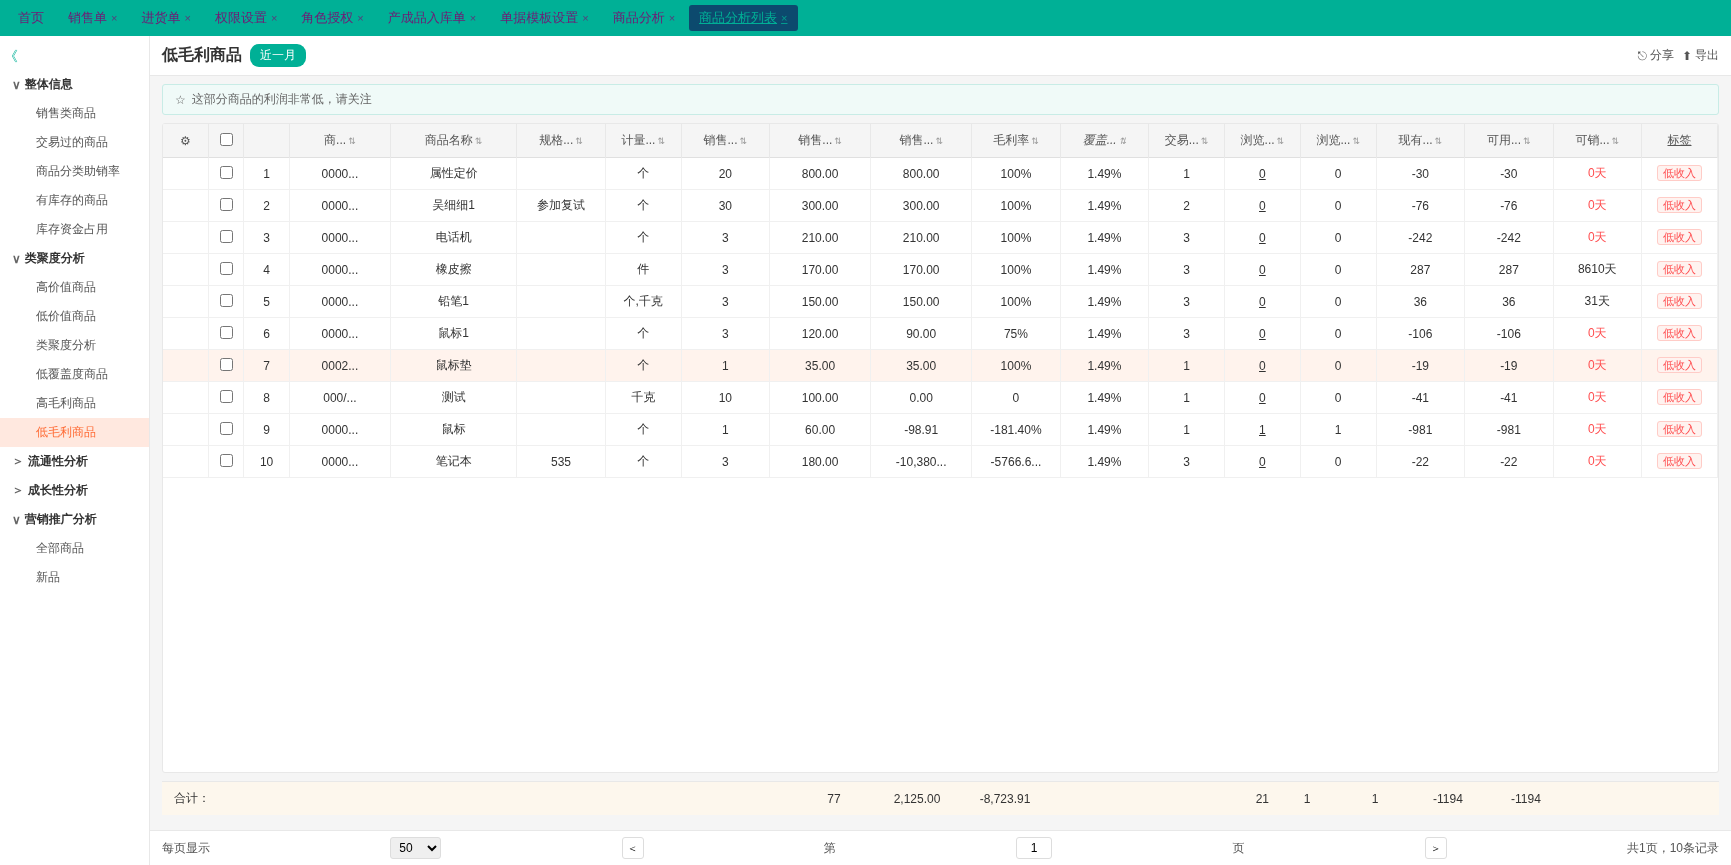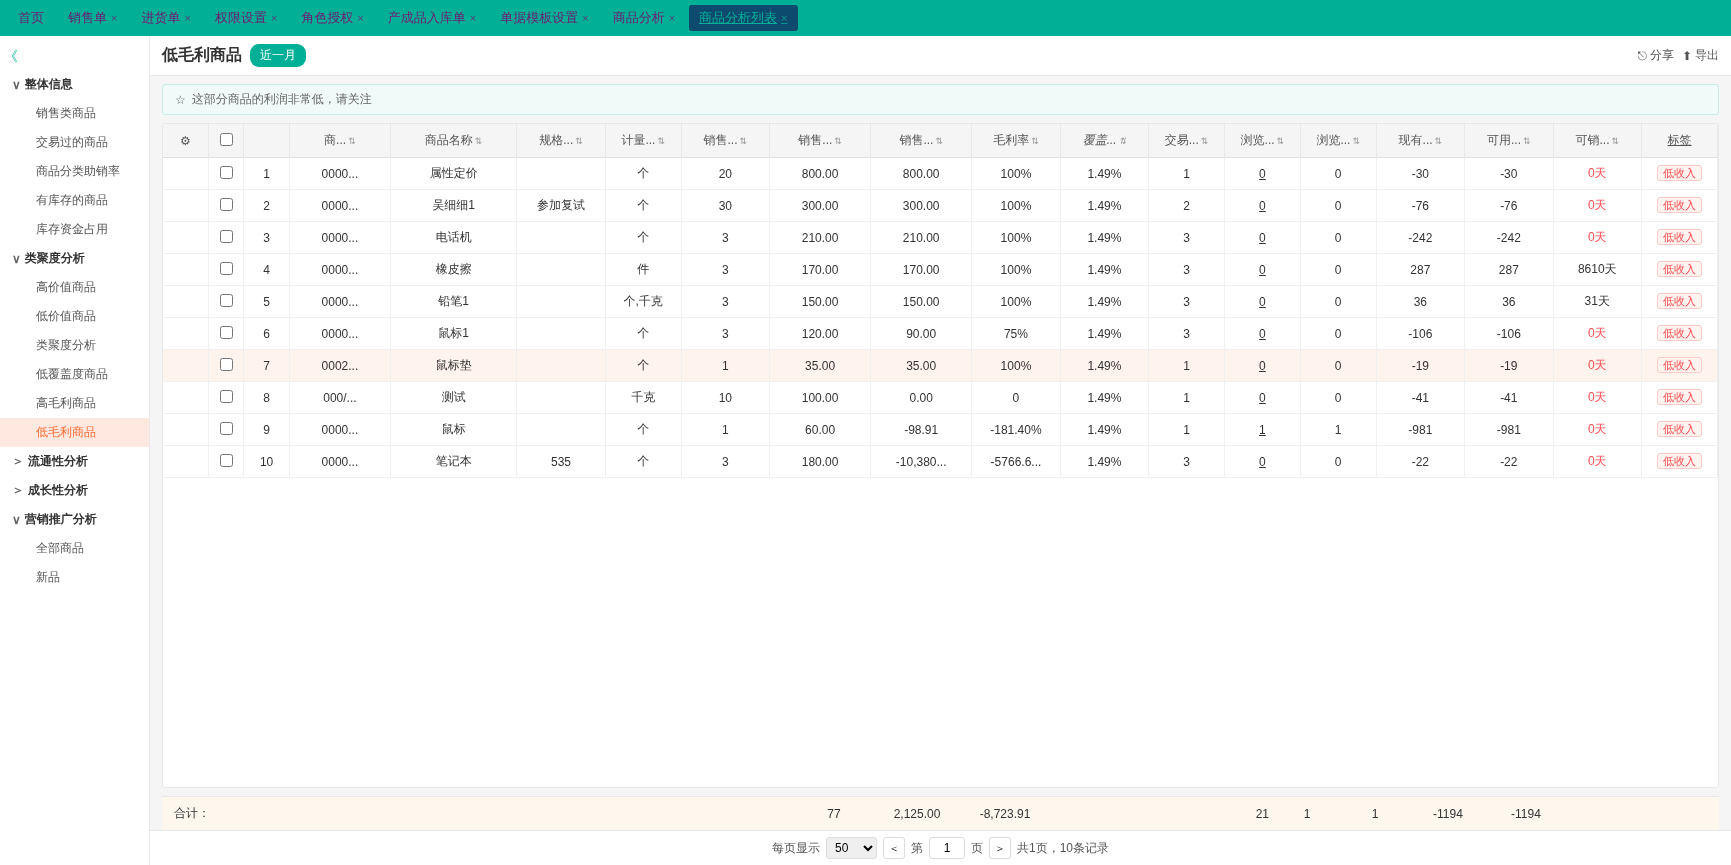"每页显示" .pagination { justify-content: center -> space-between; margin-top: none -> 15px }
